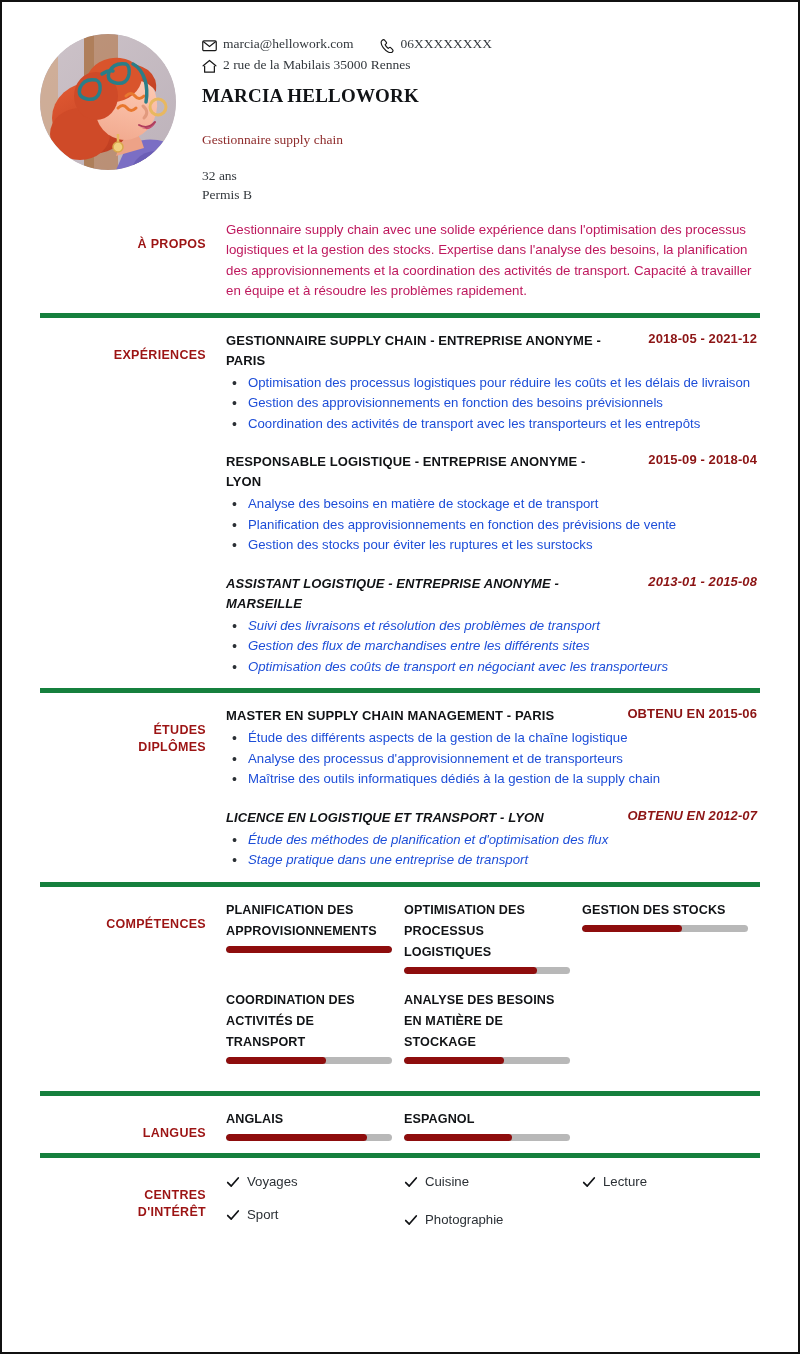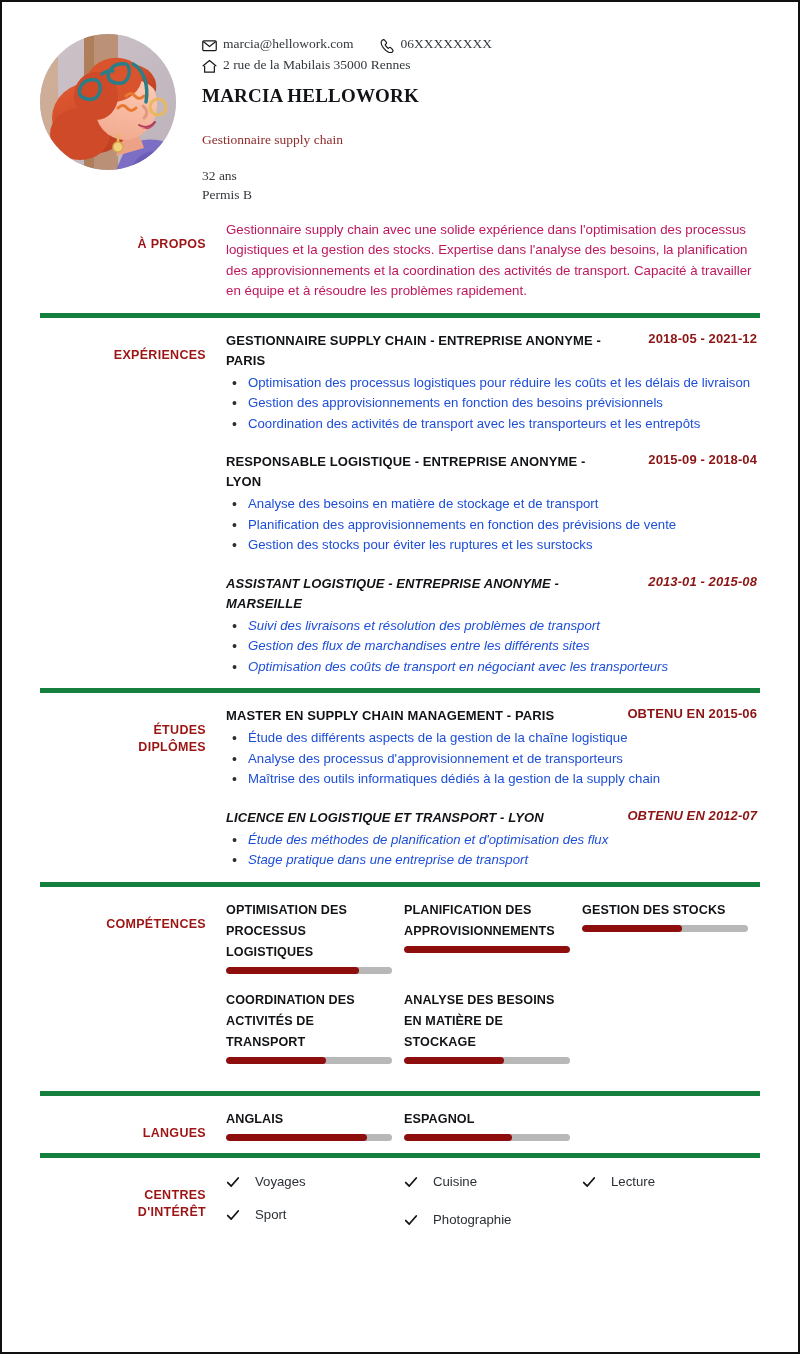"OPTIMISATION DES PROCESSUS LOGISTIQUES" div.skill { order: before "PLANIFICATION DES APPROVISIONNEMENTS" -> after "PLANIFICATION DES APPROVISIONNEMENTS" }
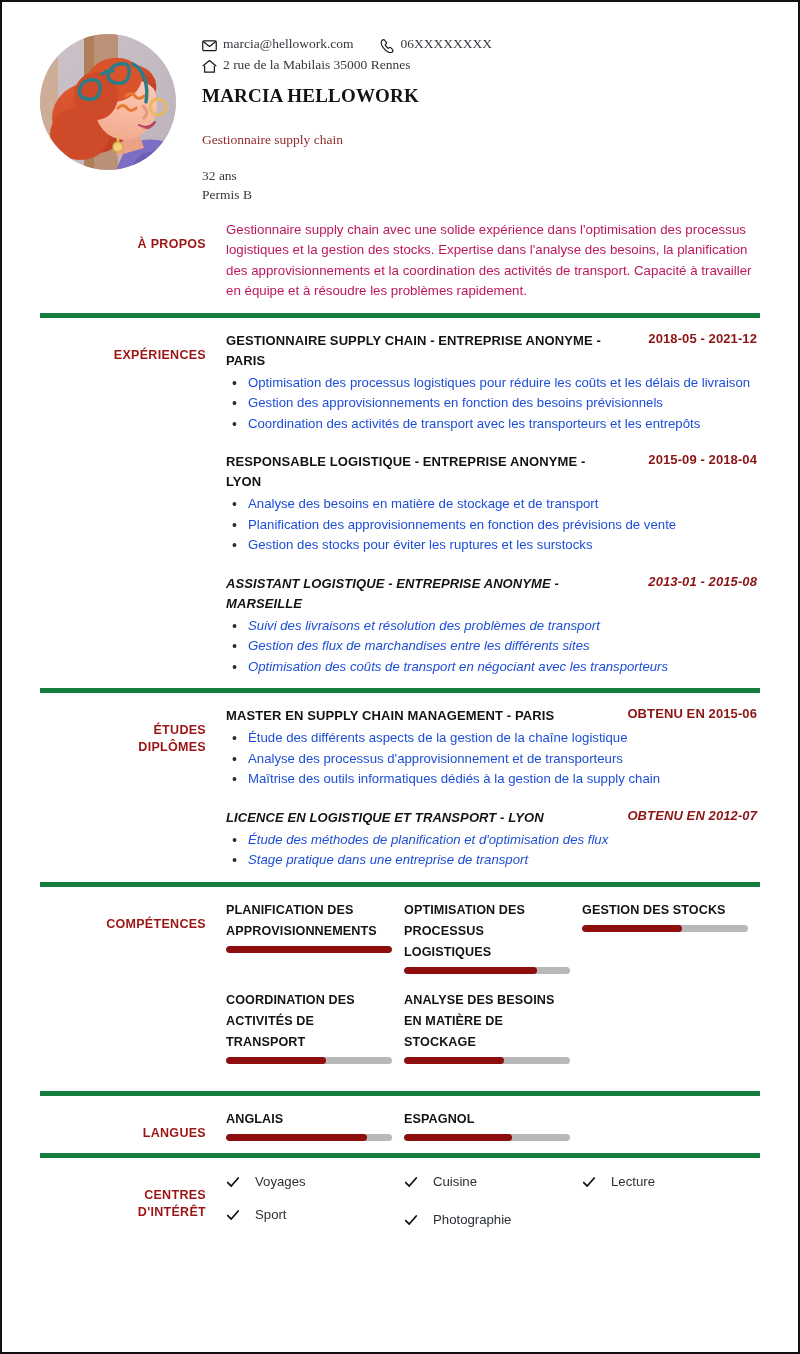"Voyages" .interest { gap: 15px -> 7px }
